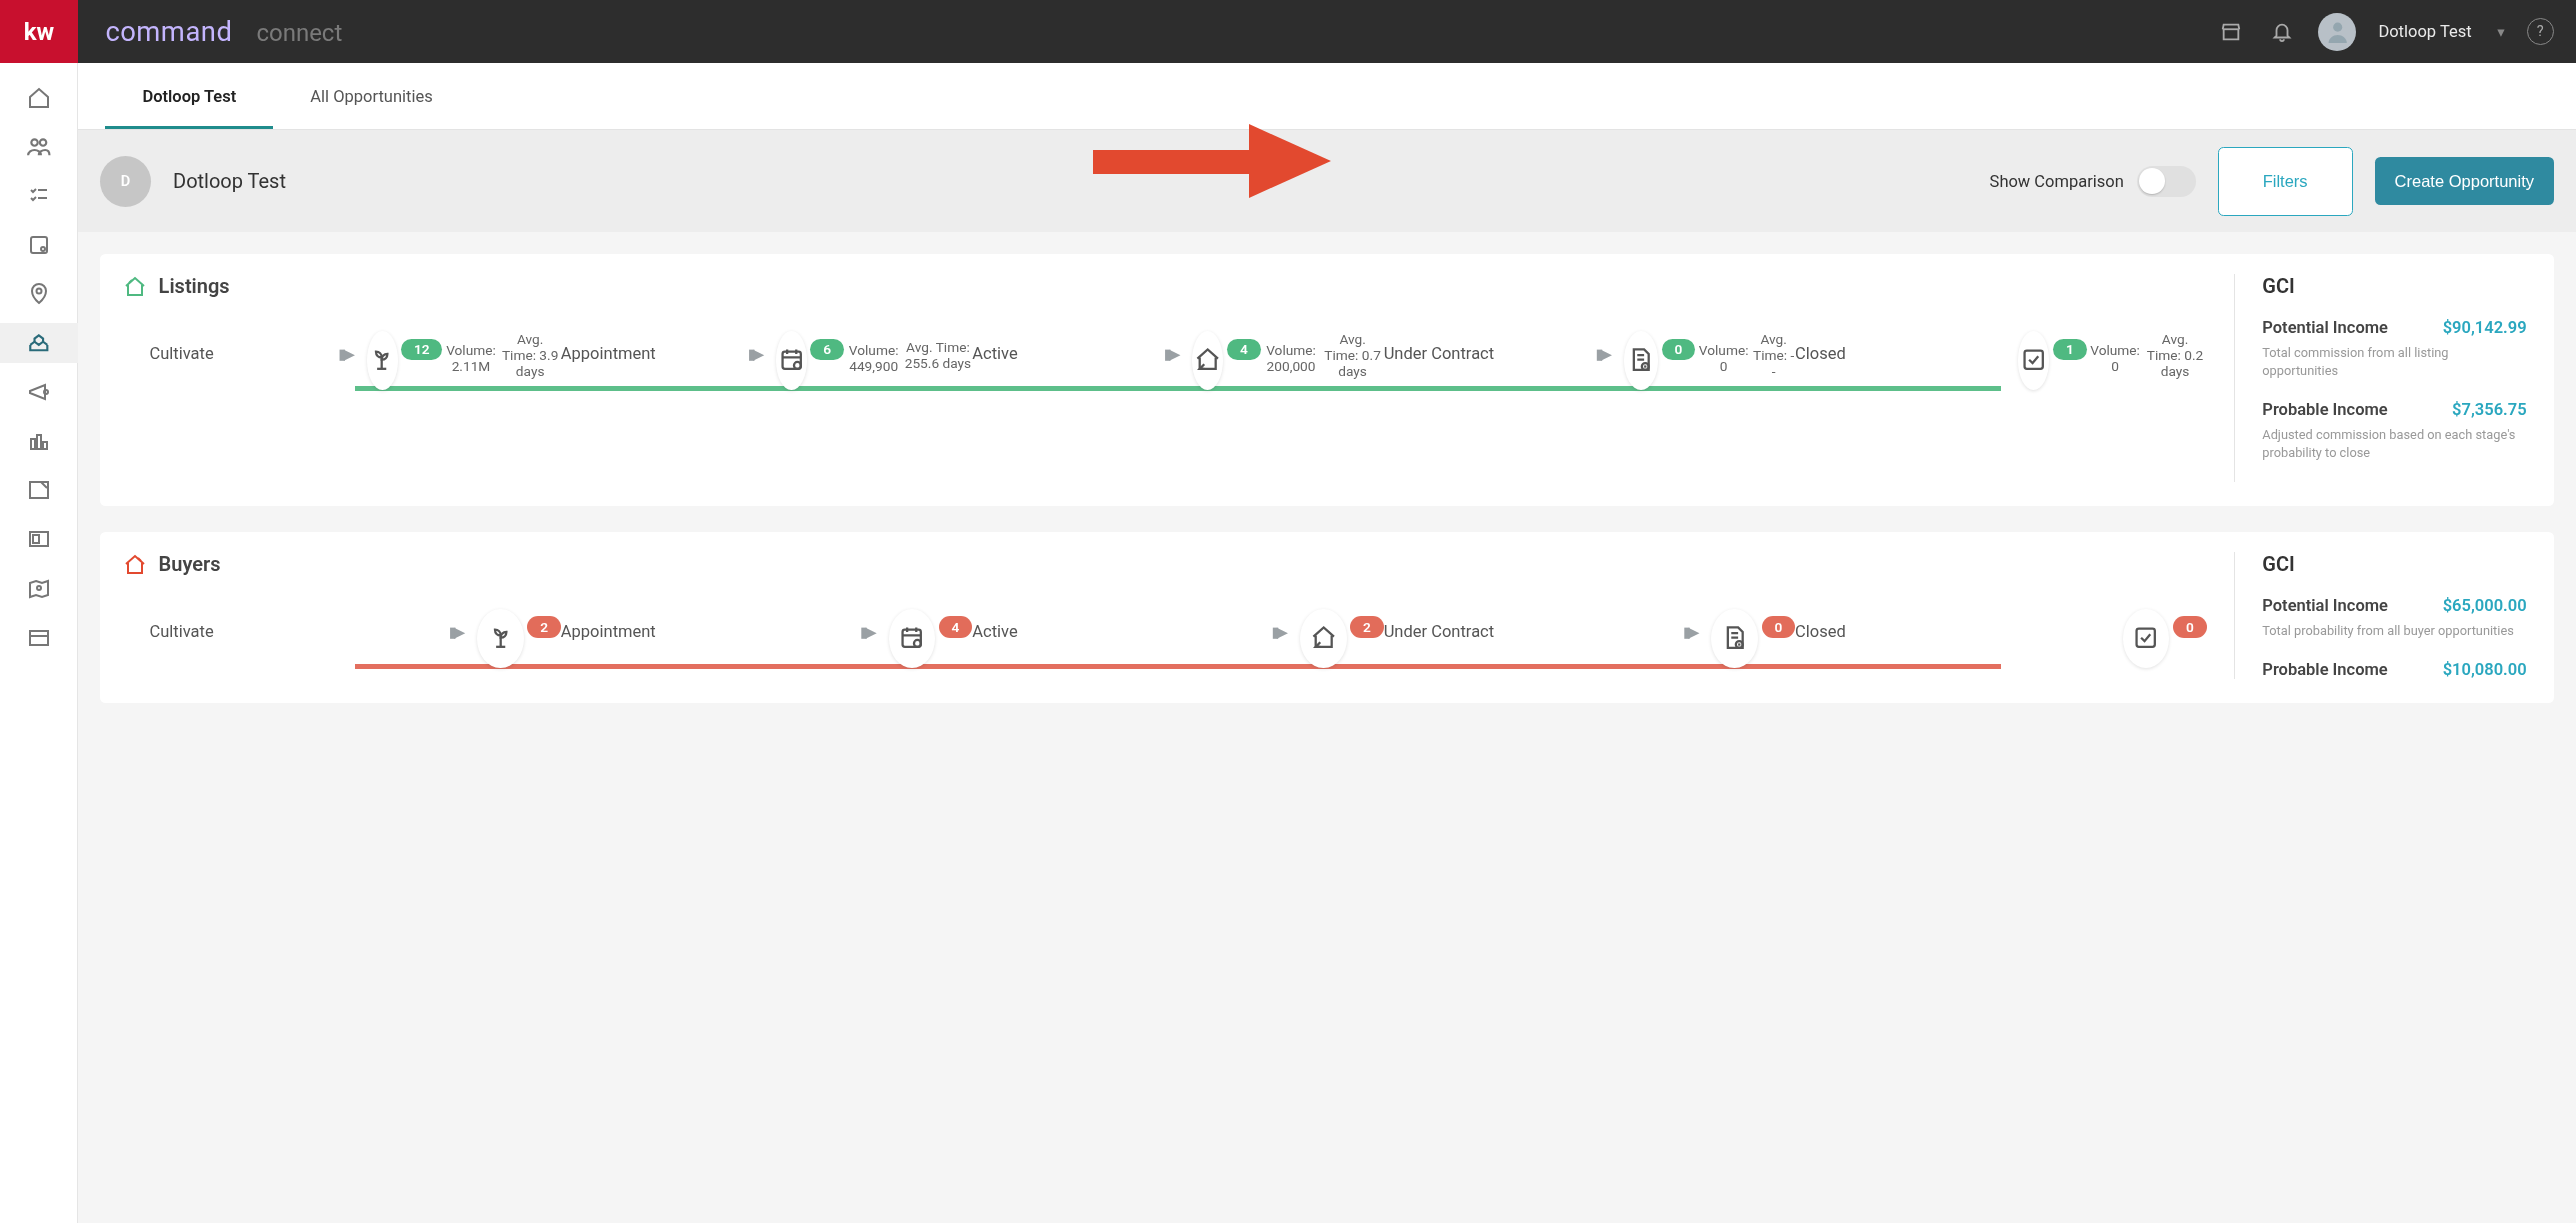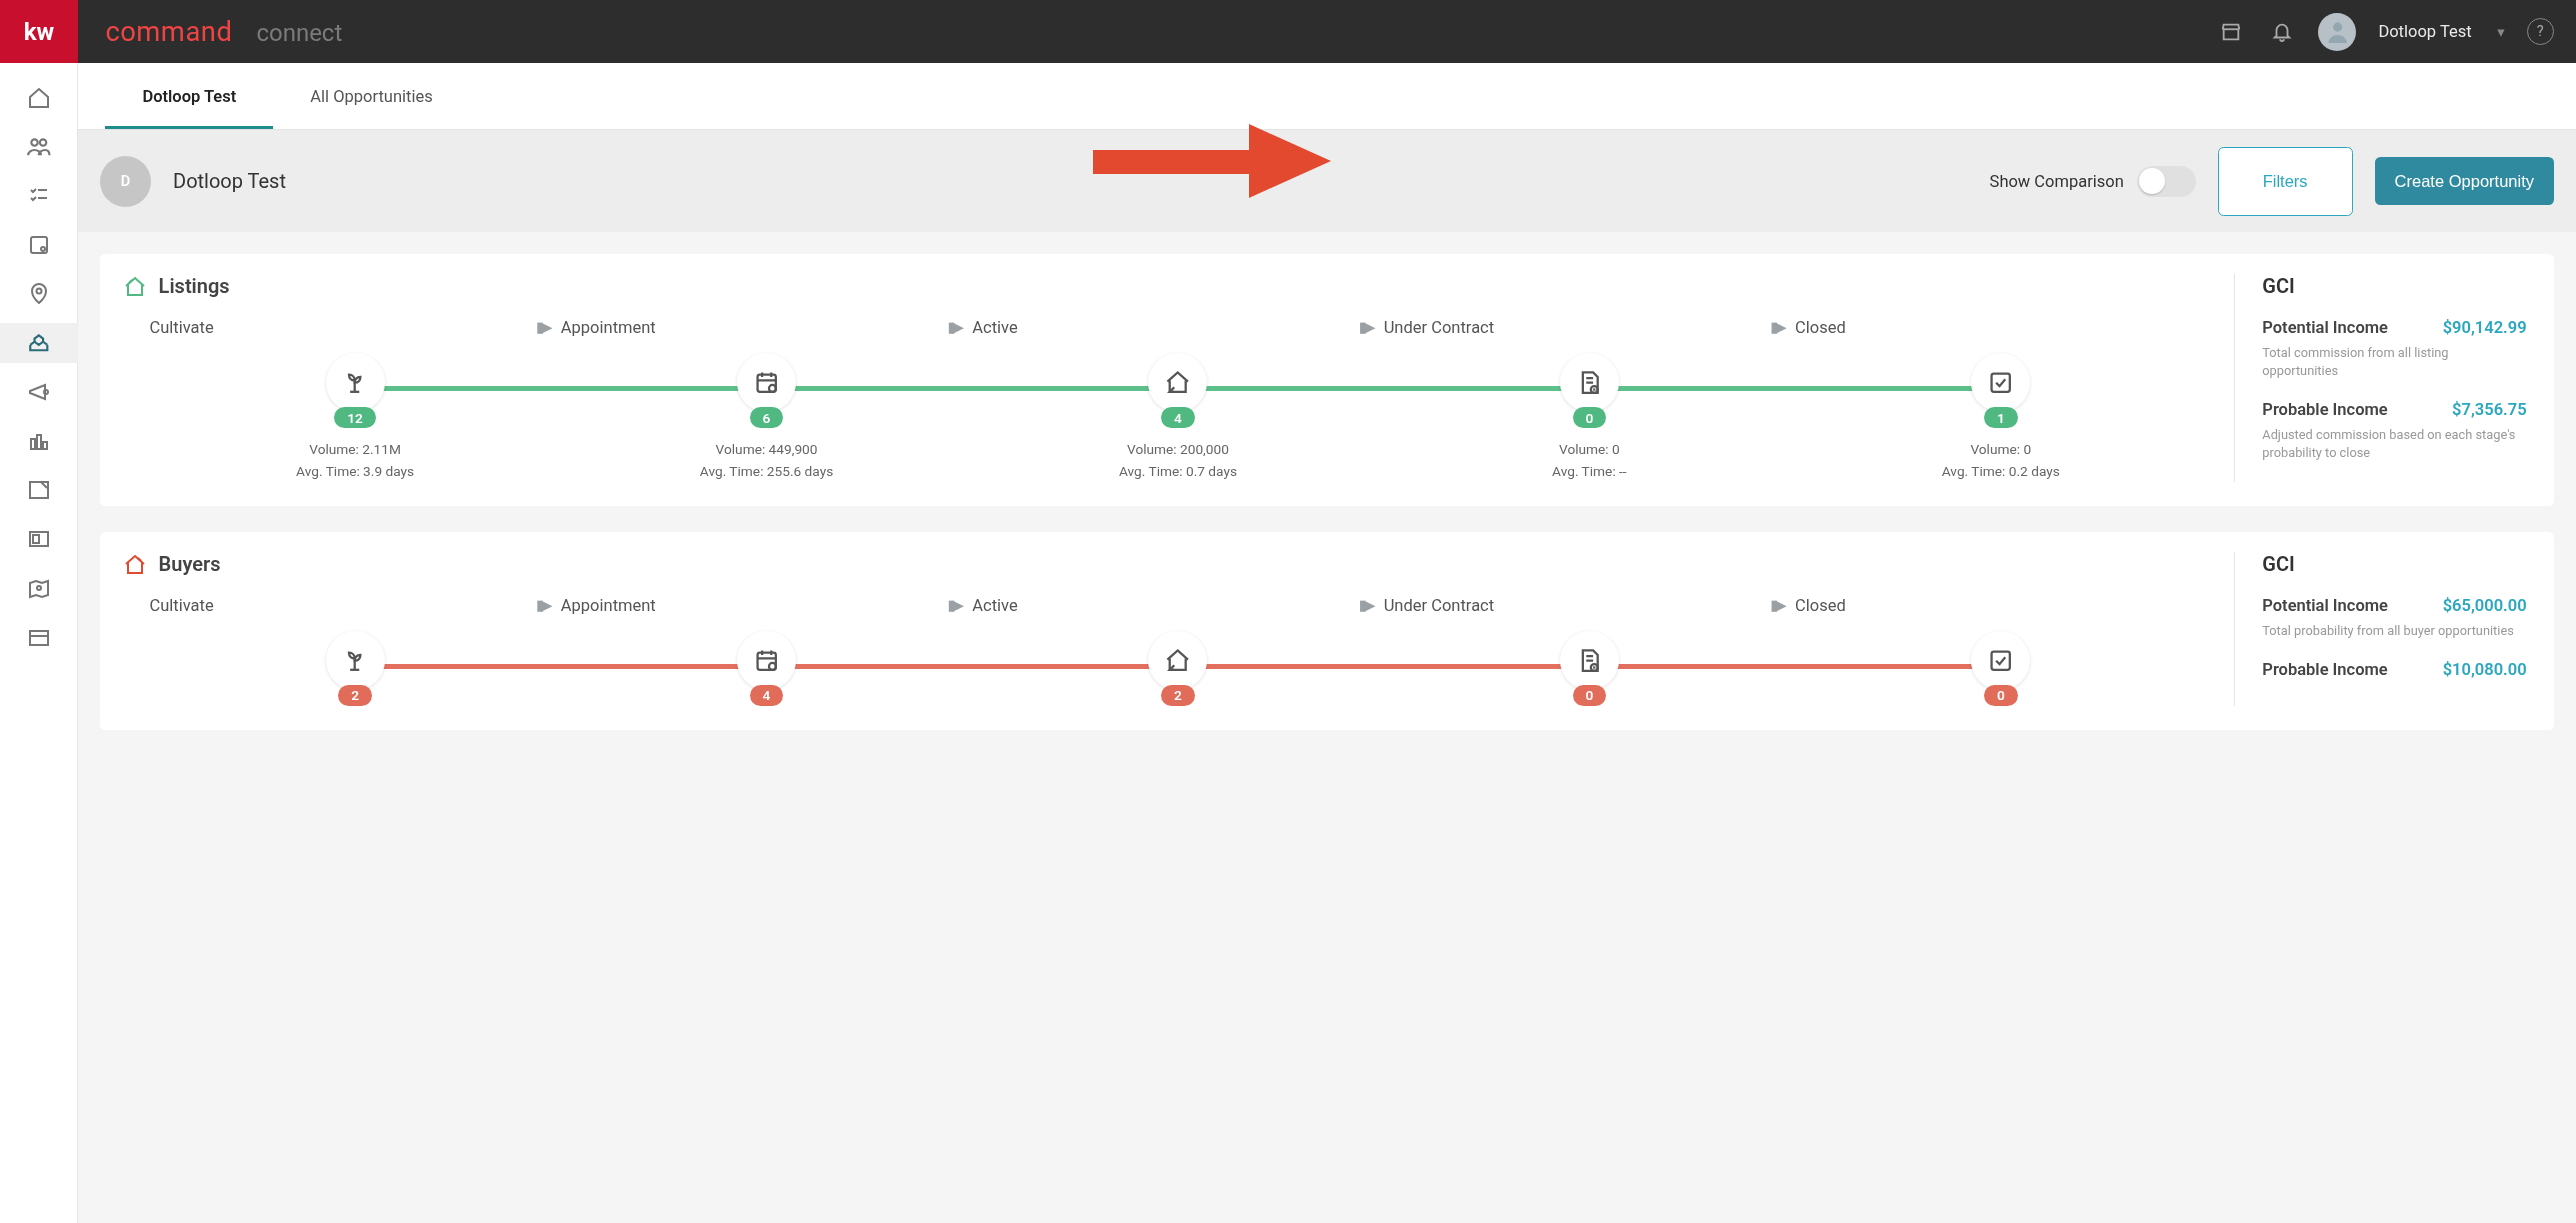"command" .brand-main { color: #ef4444 -> #c4b5fd }
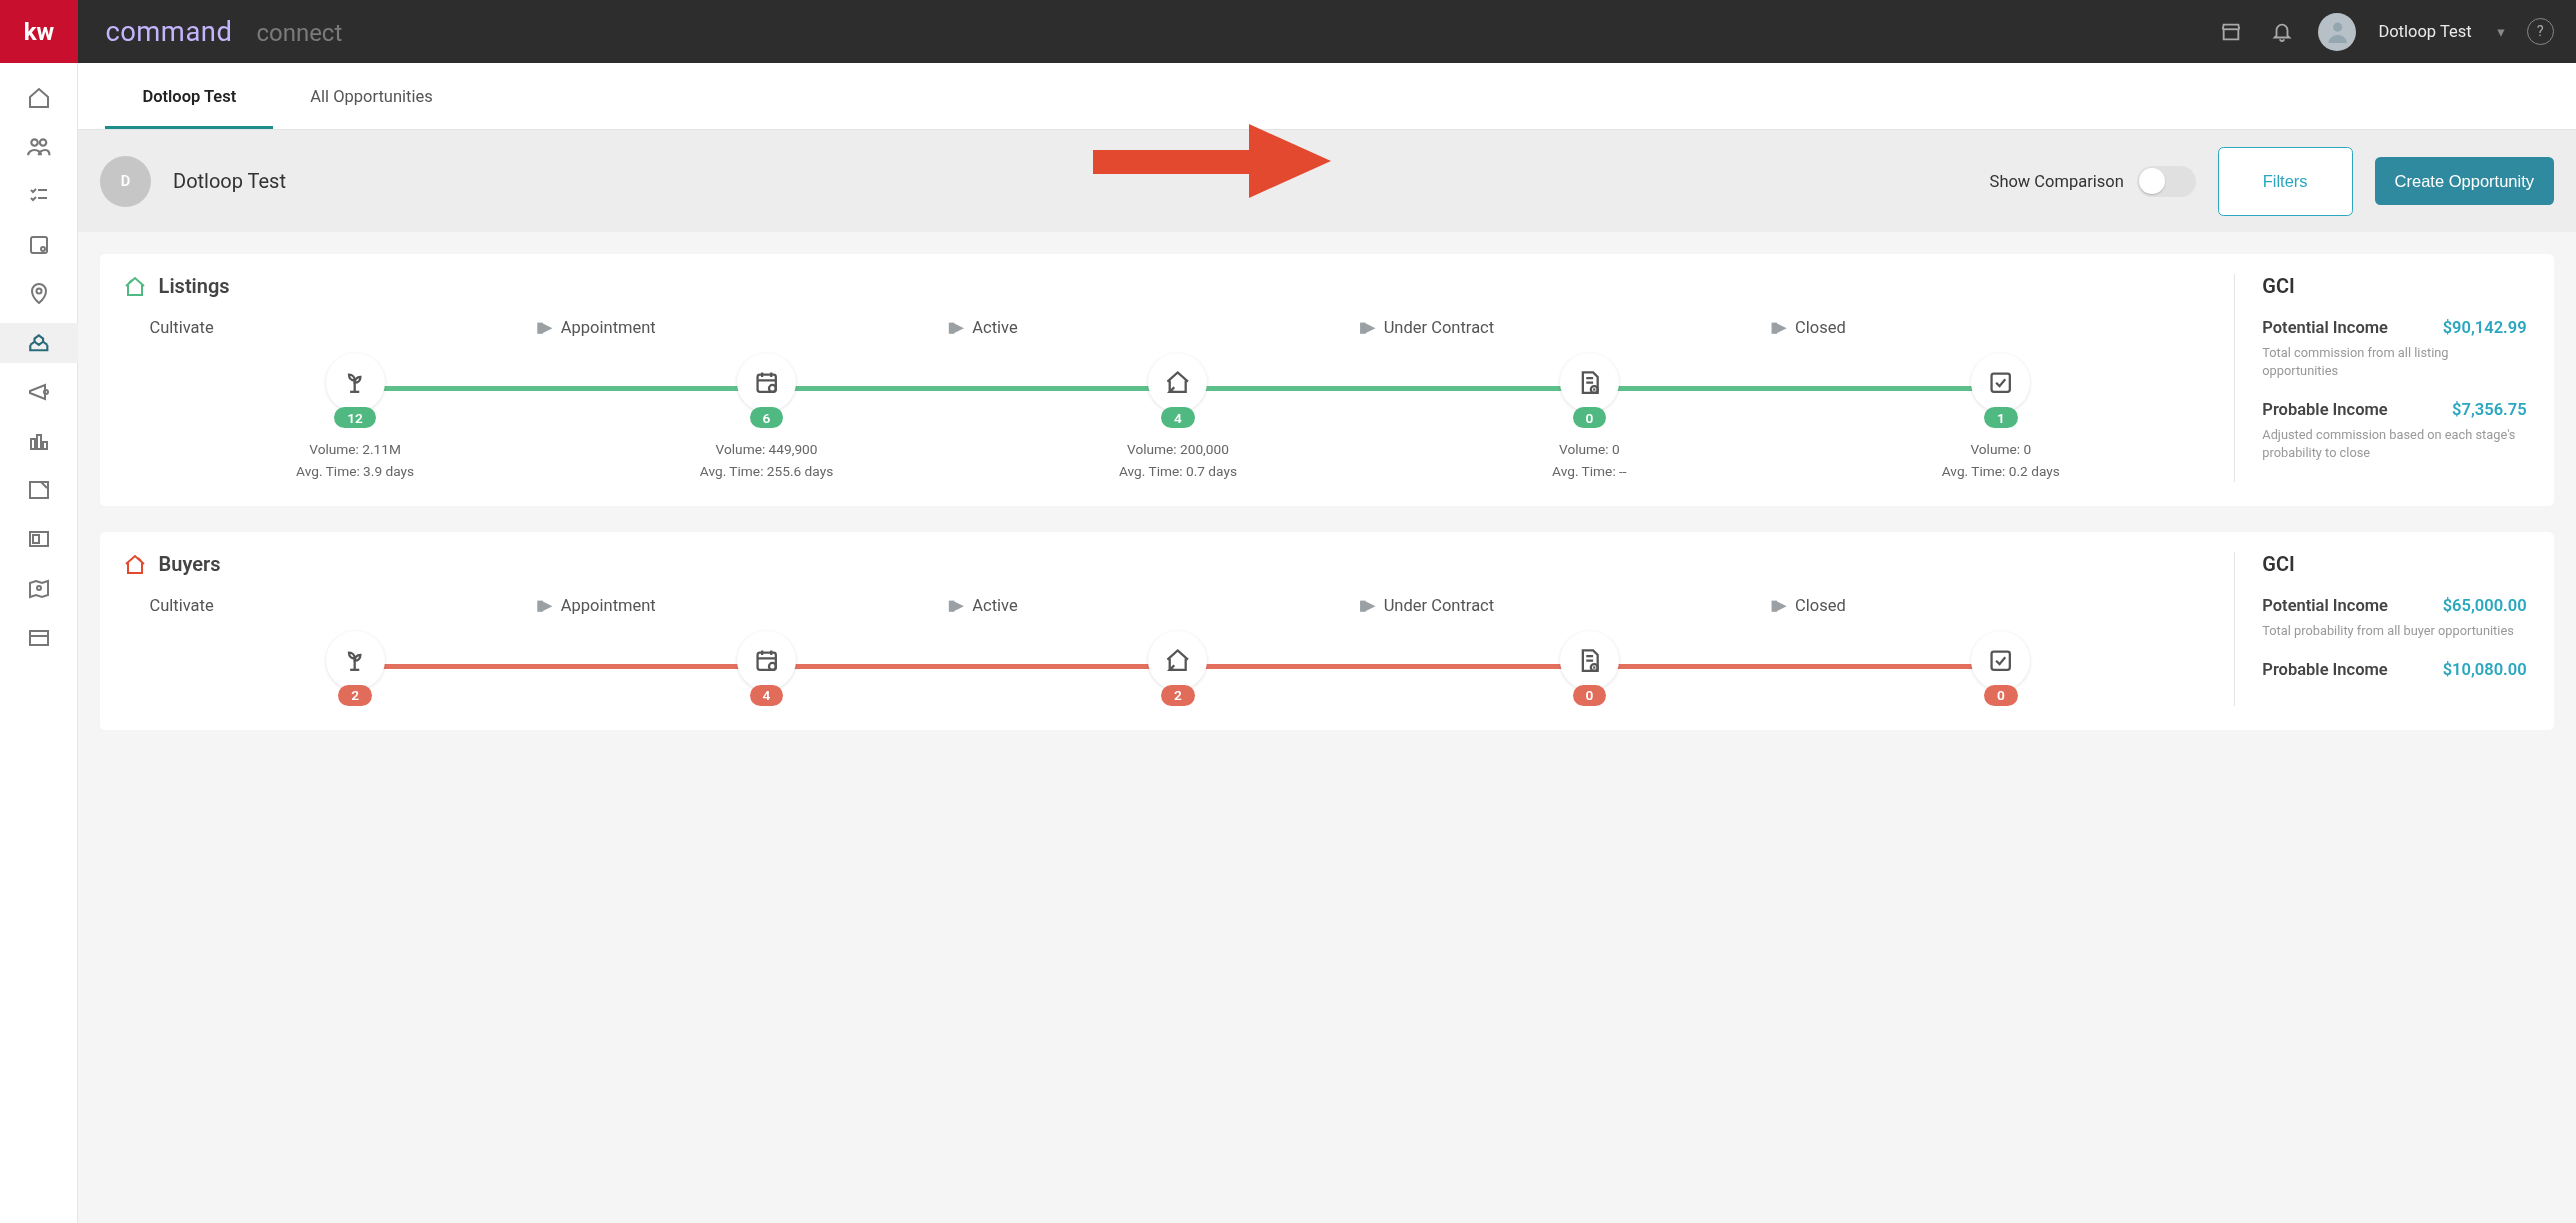"Cultivate" .stage { flex-direction: column -> row }
